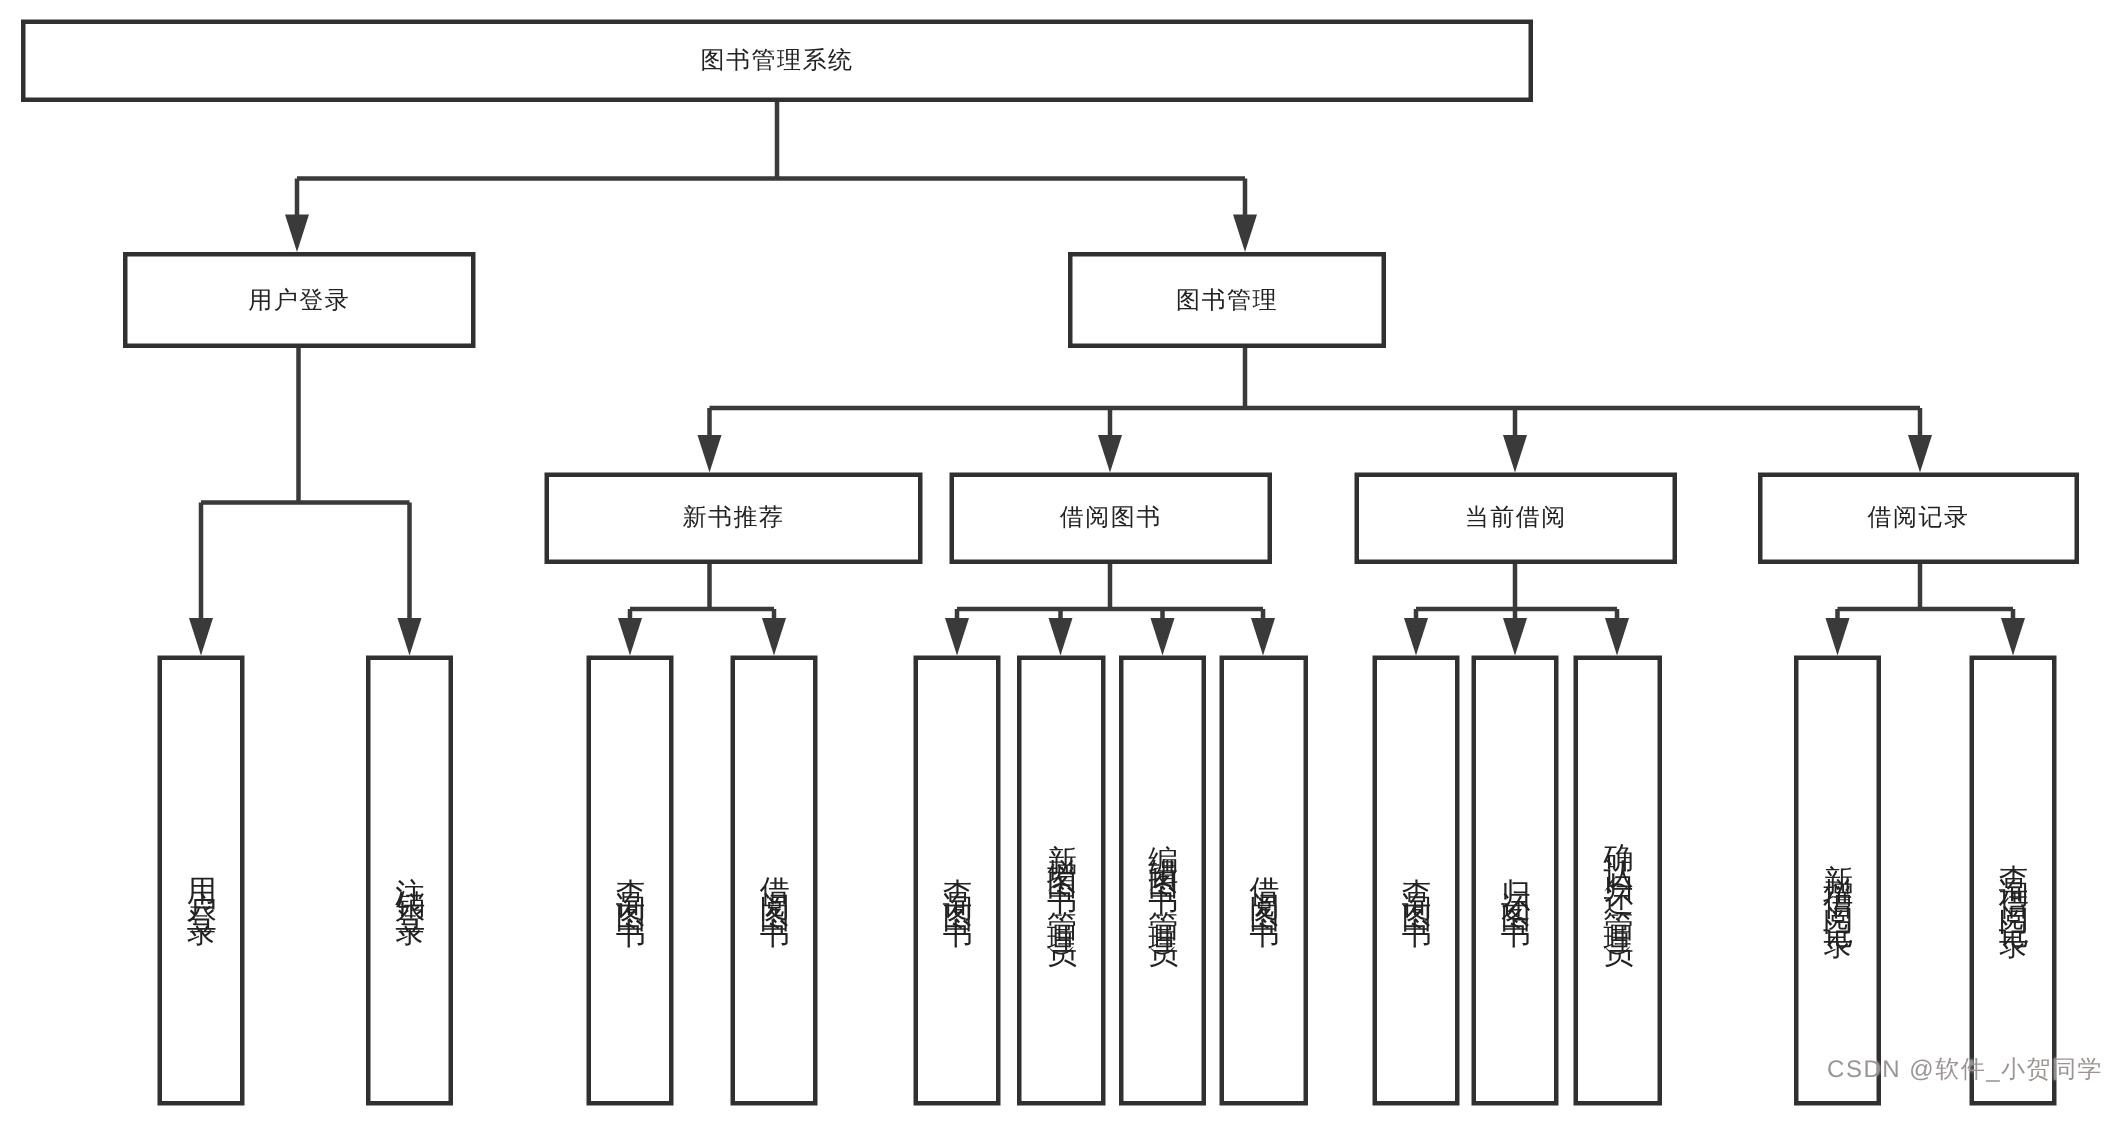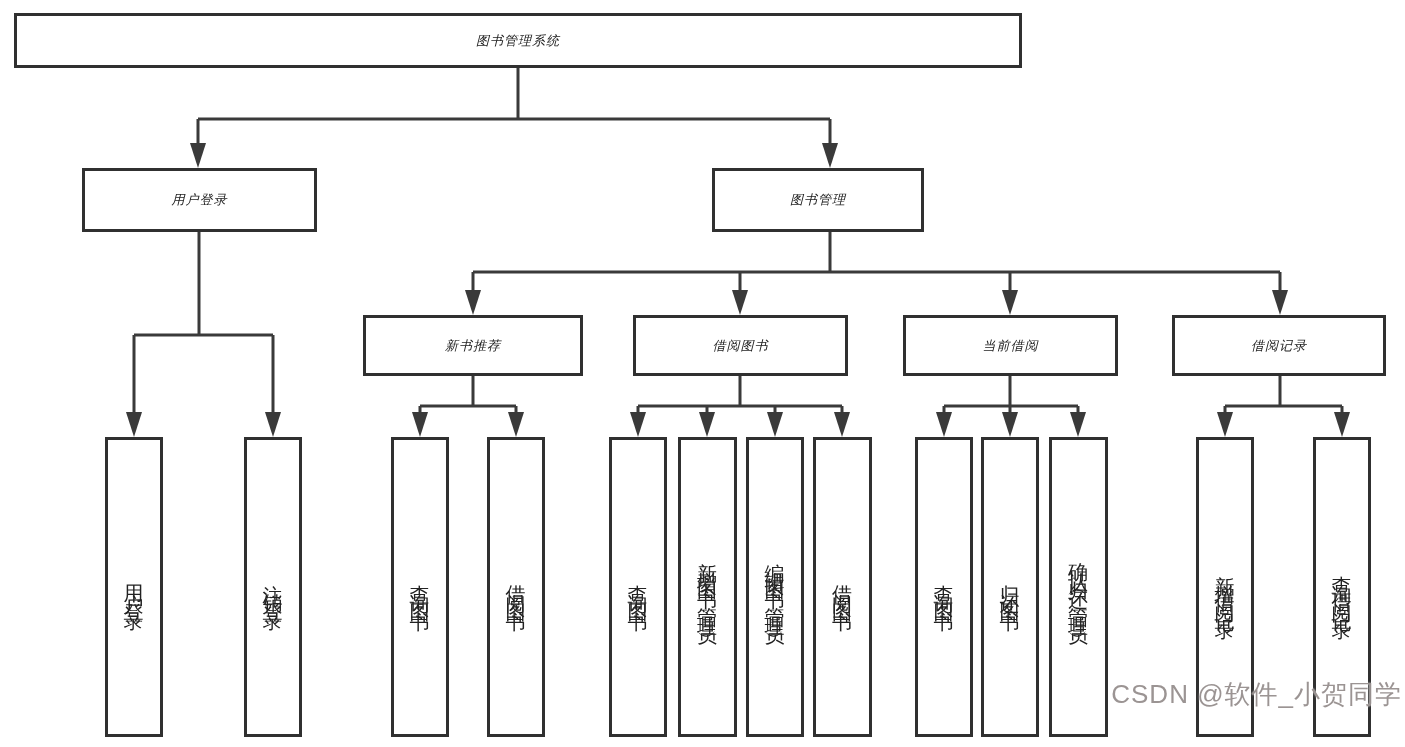"图书管理系统" .h-label { font-size: 13px -> 16px; font-style: italic -> none }
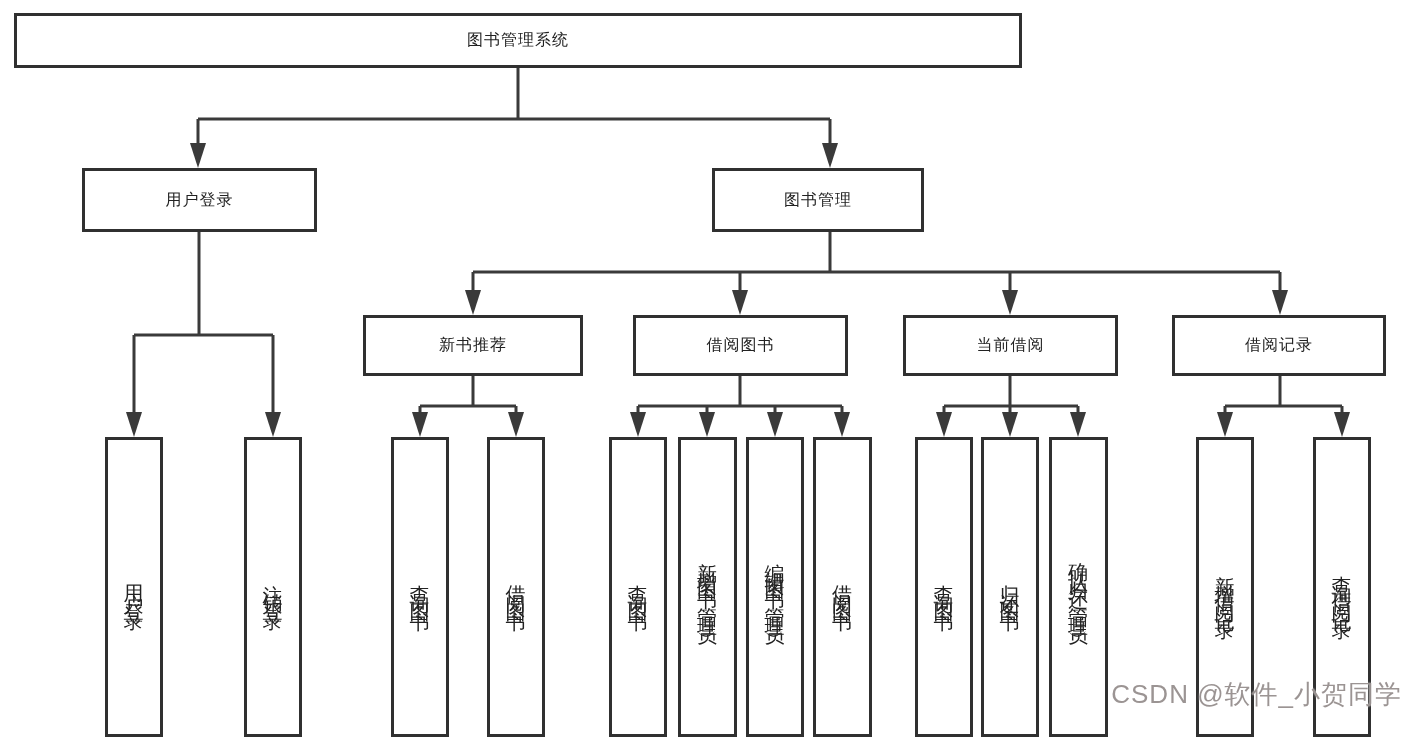"新书推荐" div.box { width: 220px -> 252px }
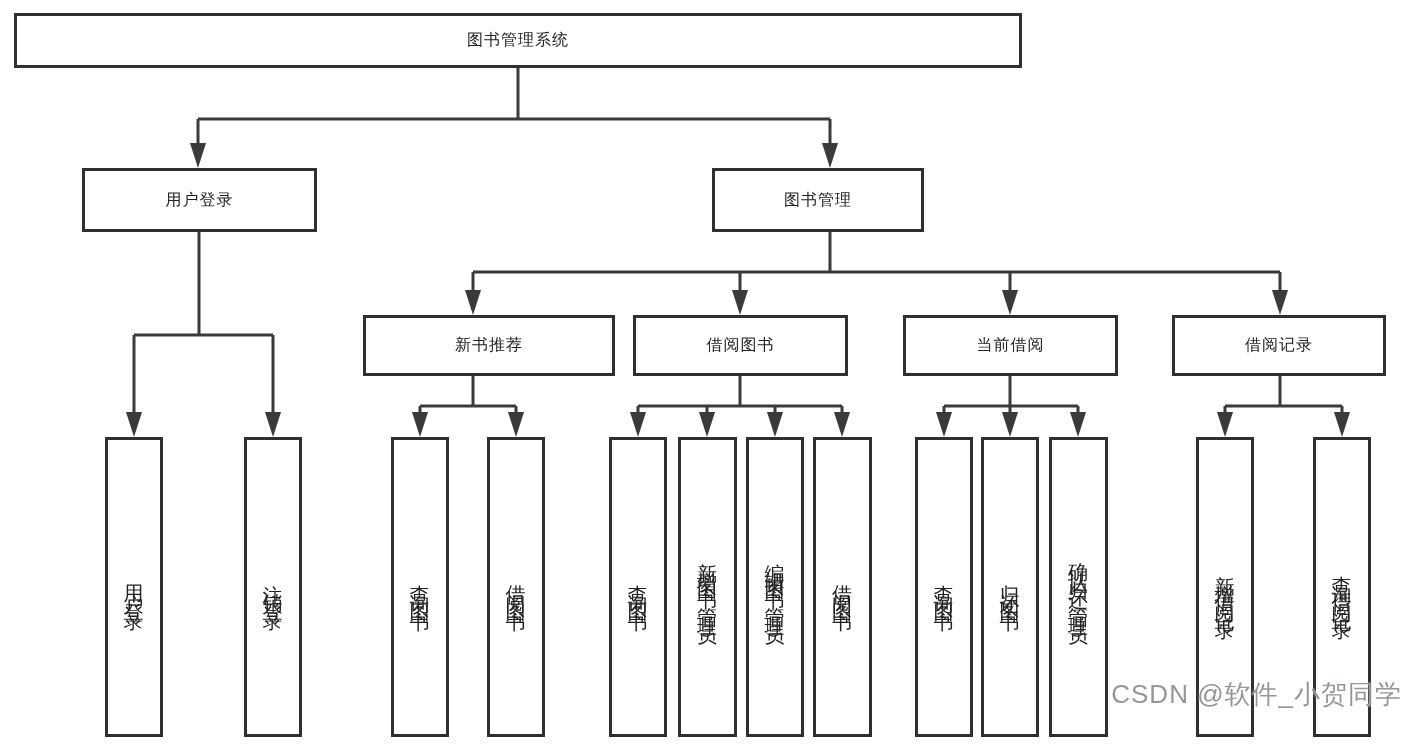"CSDN @软件_小贺同学" .watermark { font-size: 26px -> 16px; top: 677px -> 703px }
